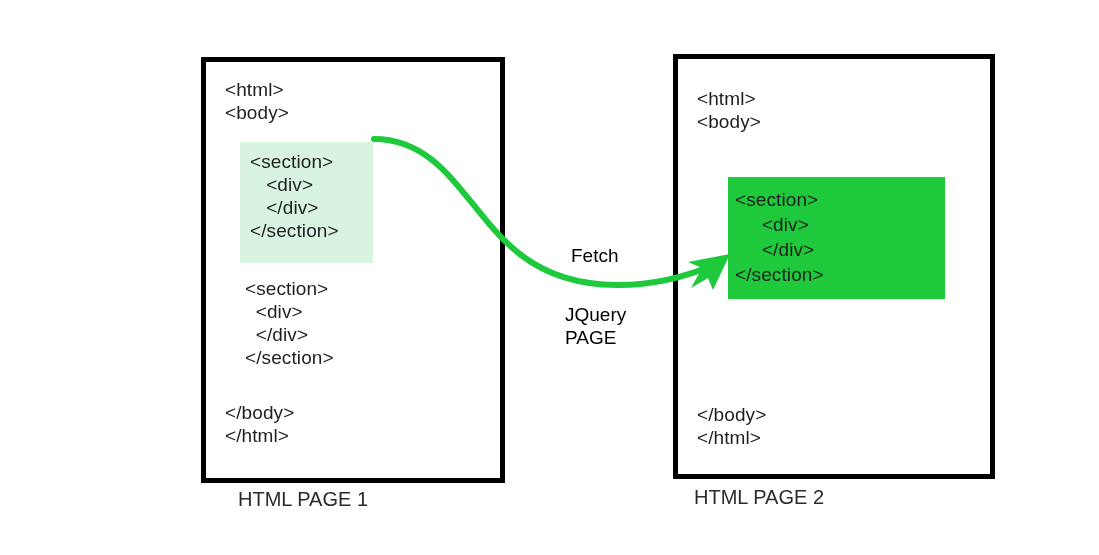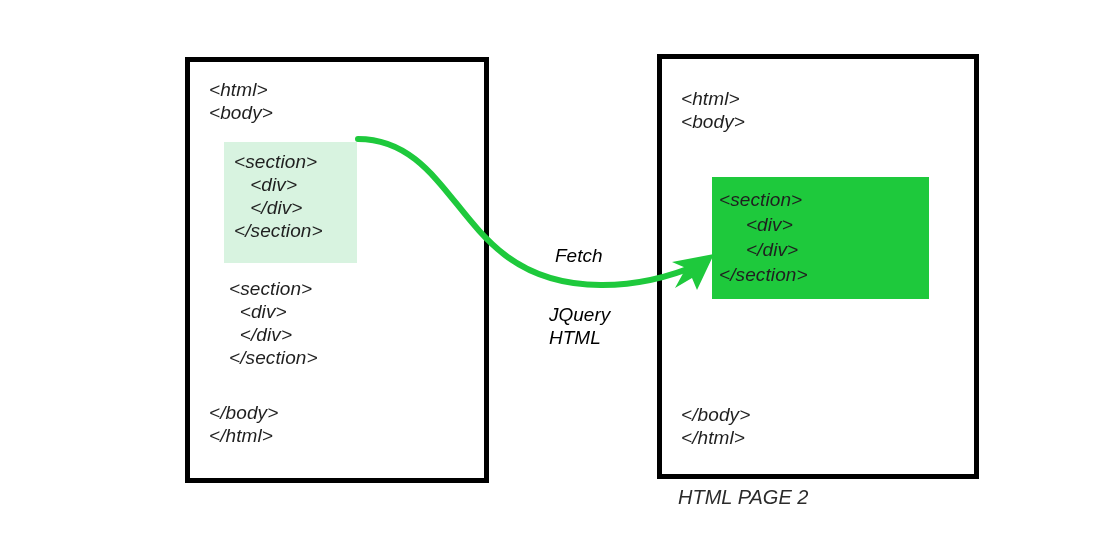"<html>" .stage { font-style: italic -> none; left: 0 -> 16px }
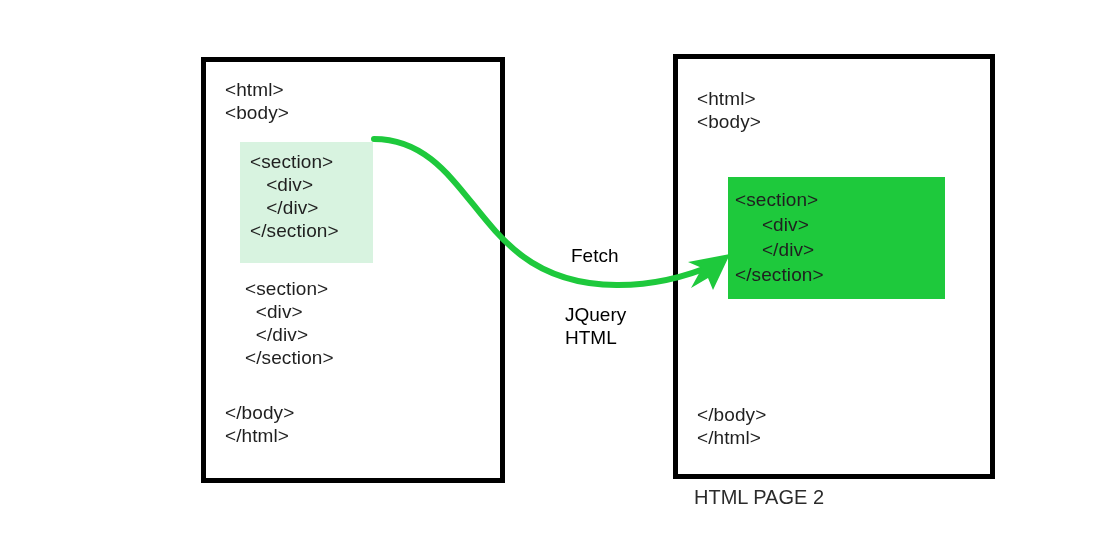"HTML" div.arrow-label { text: HTML -> PAGE }
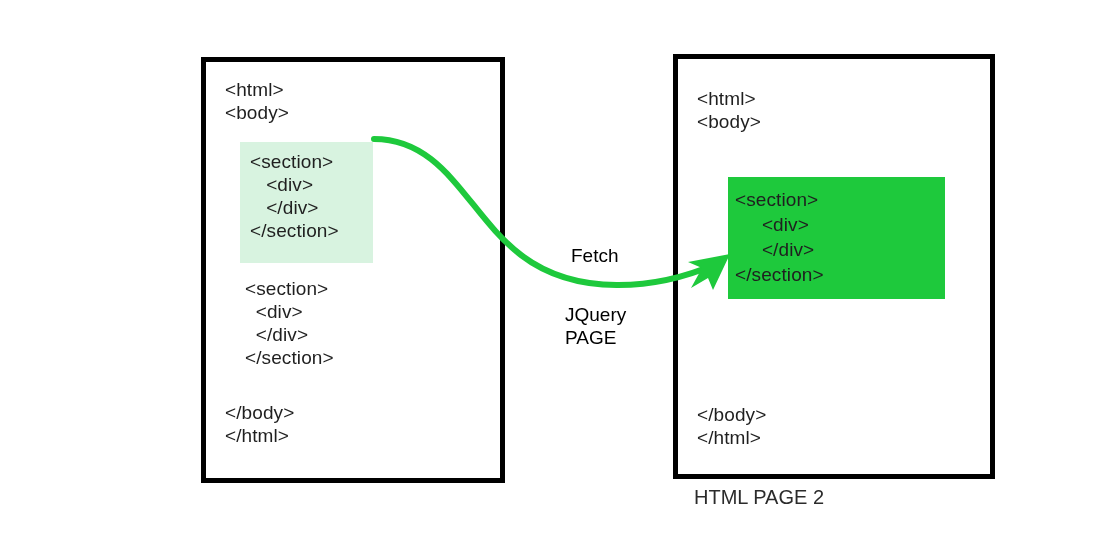"HTML PAGE 1" div.caption { html: none -> <div>HTML PAGE 1</div> }
